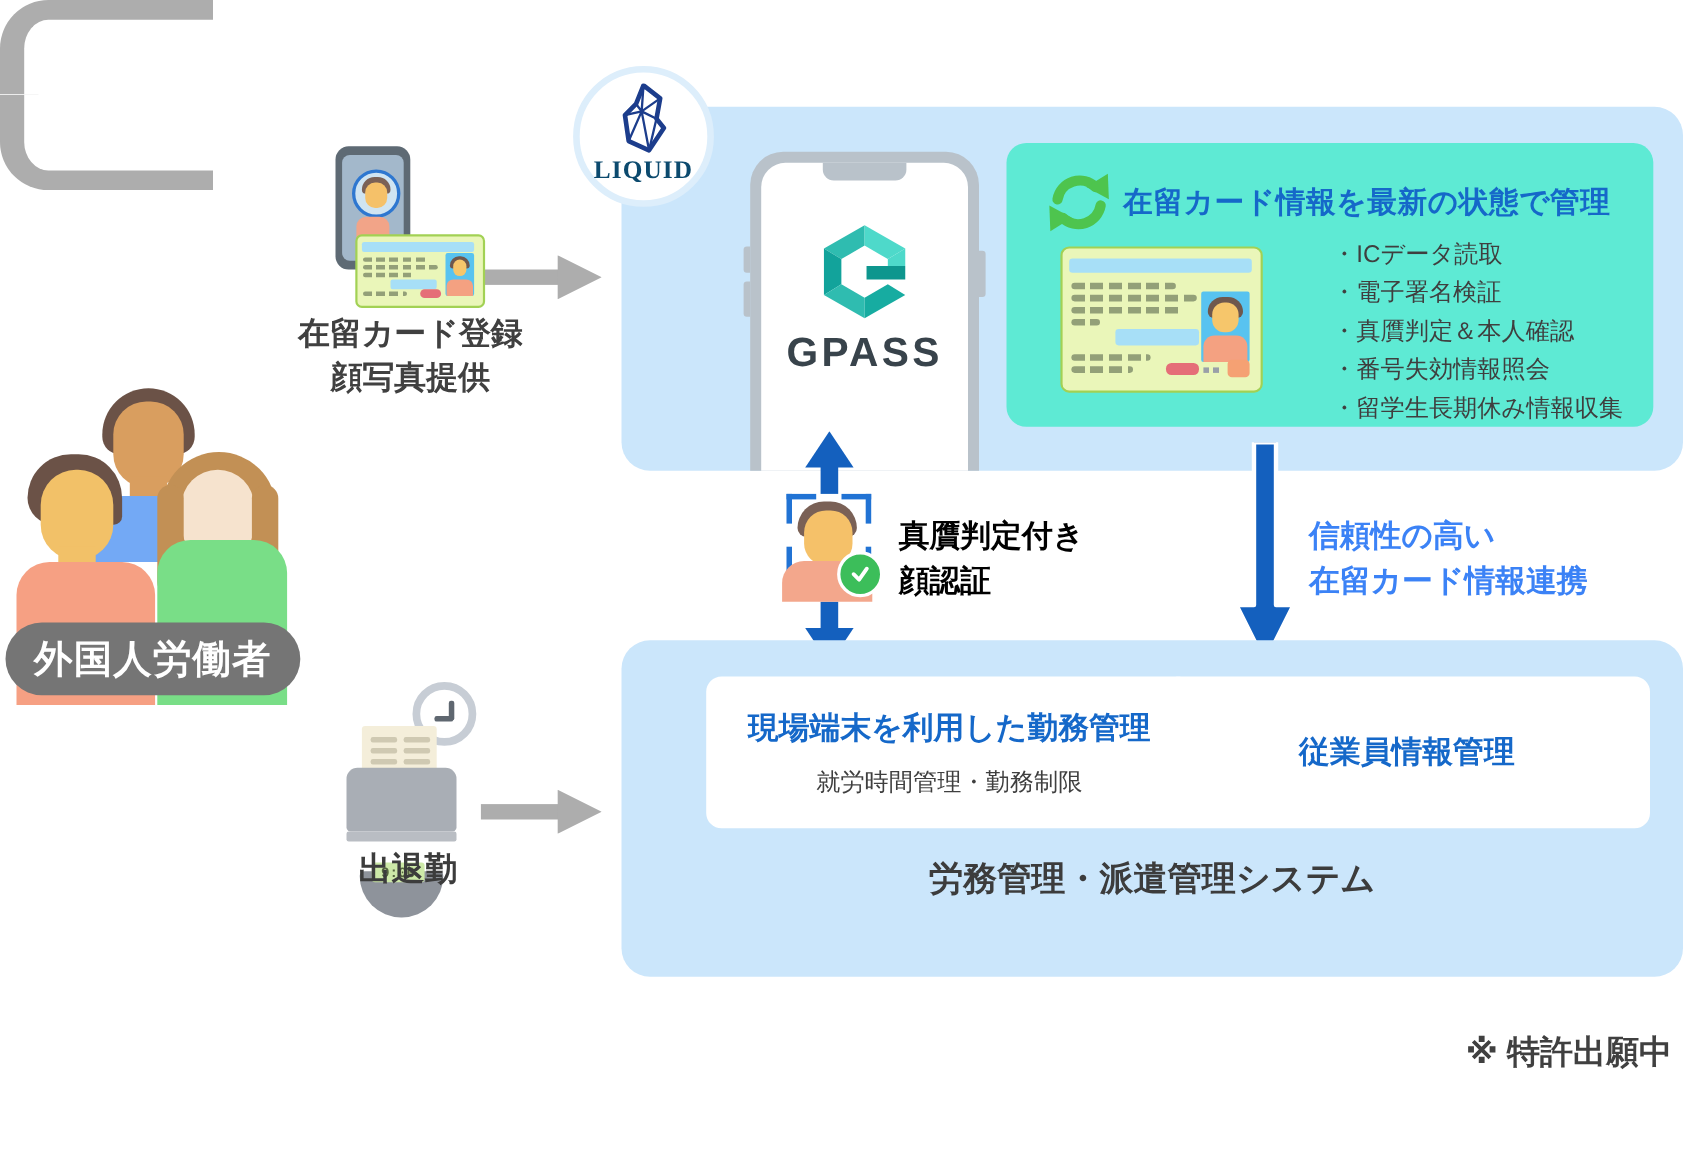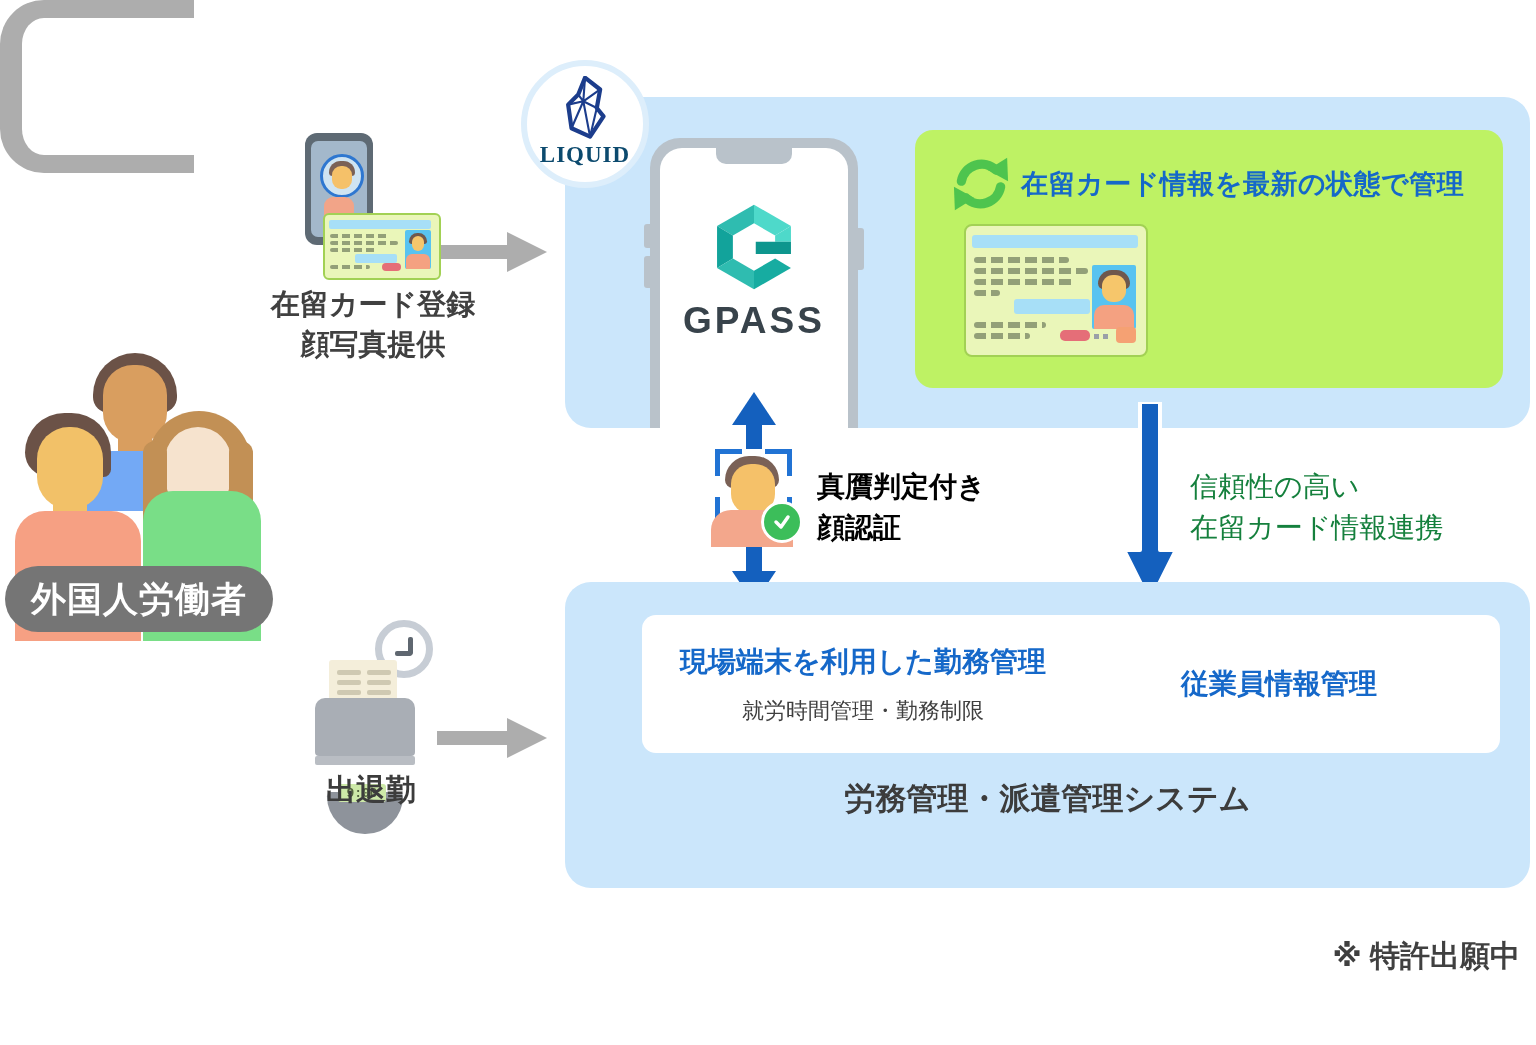"在留カード情報を最新の状態で管理" .info-card { background: #bef264 -> #5eead4 }
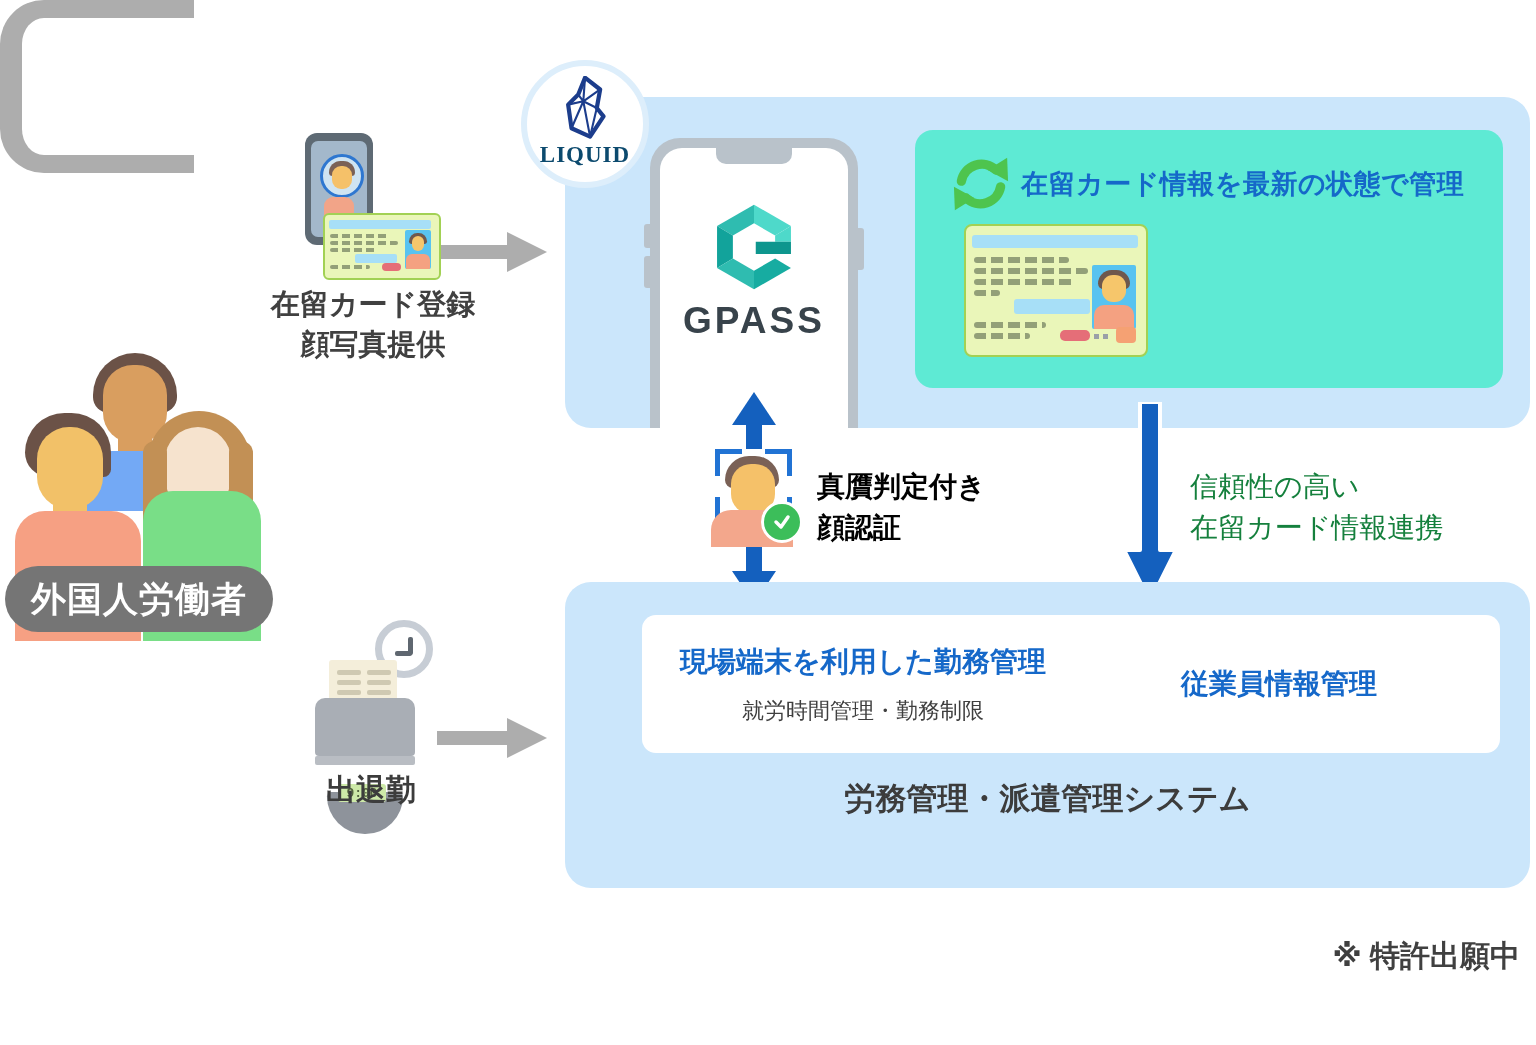"・ICデータ読取" div.ic-features { html: none -> <div> <div>・ICデータ読取</div> <div>・電子署名検証</div> <div>・真贋判定＆本人確認</div> <div>・番号失効情報照会</div> <div>・留学生長期休み情報収集</div> </div> }
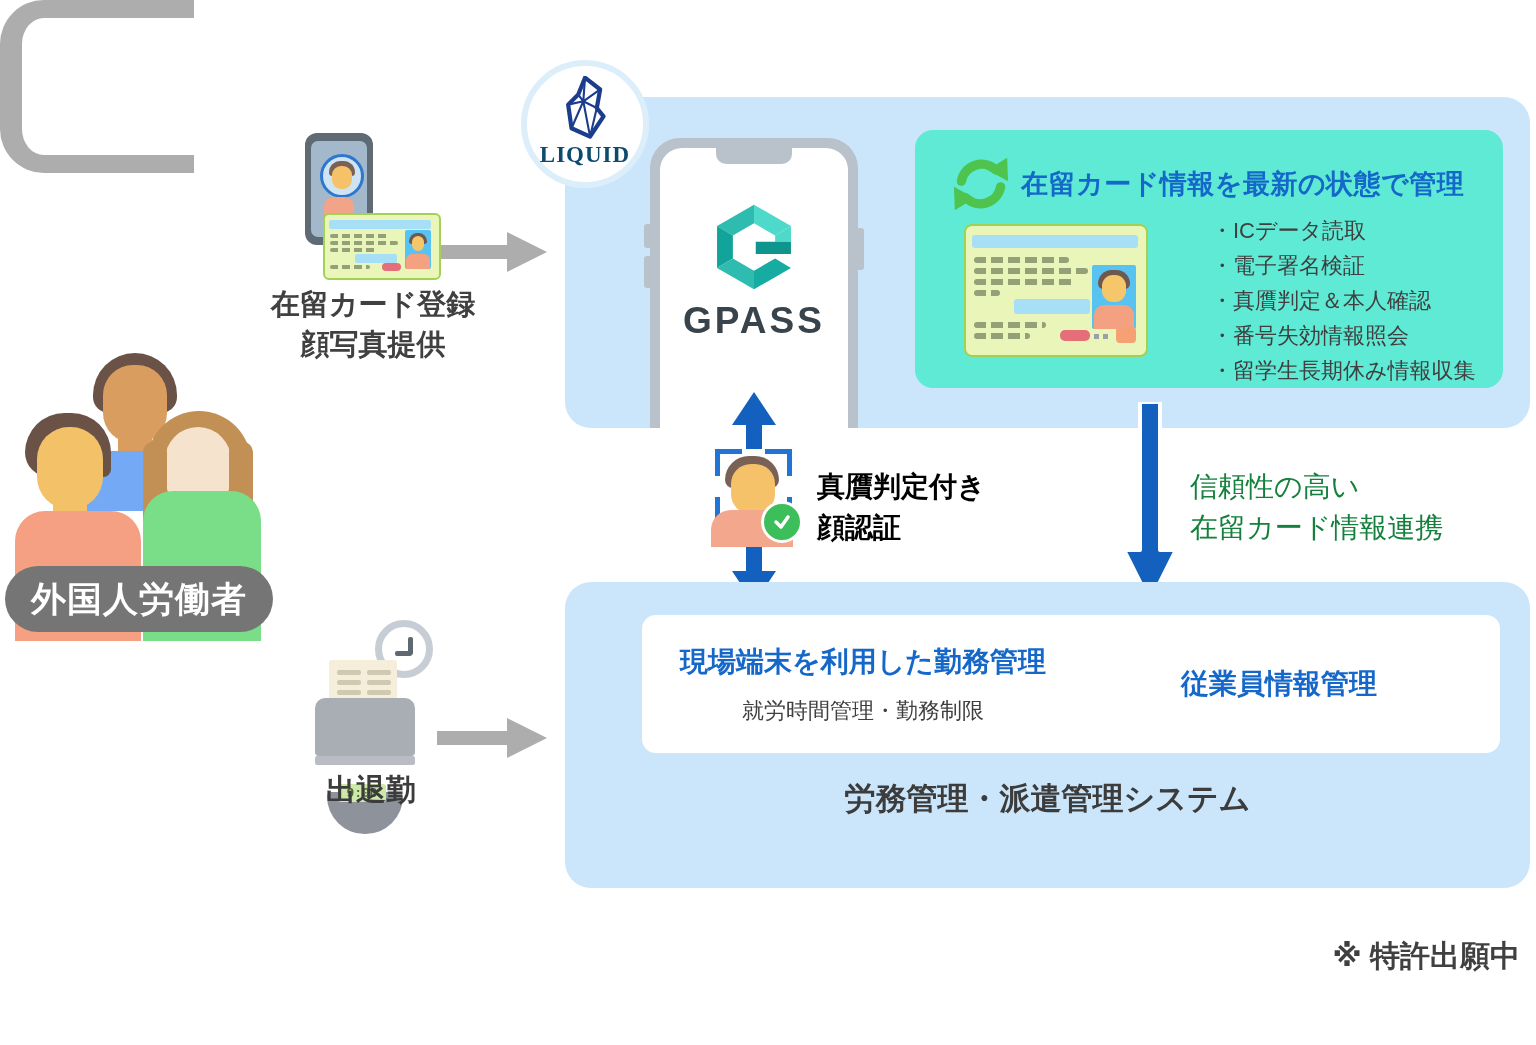"GPASS" .phone-big { left: 650px -> 682px }
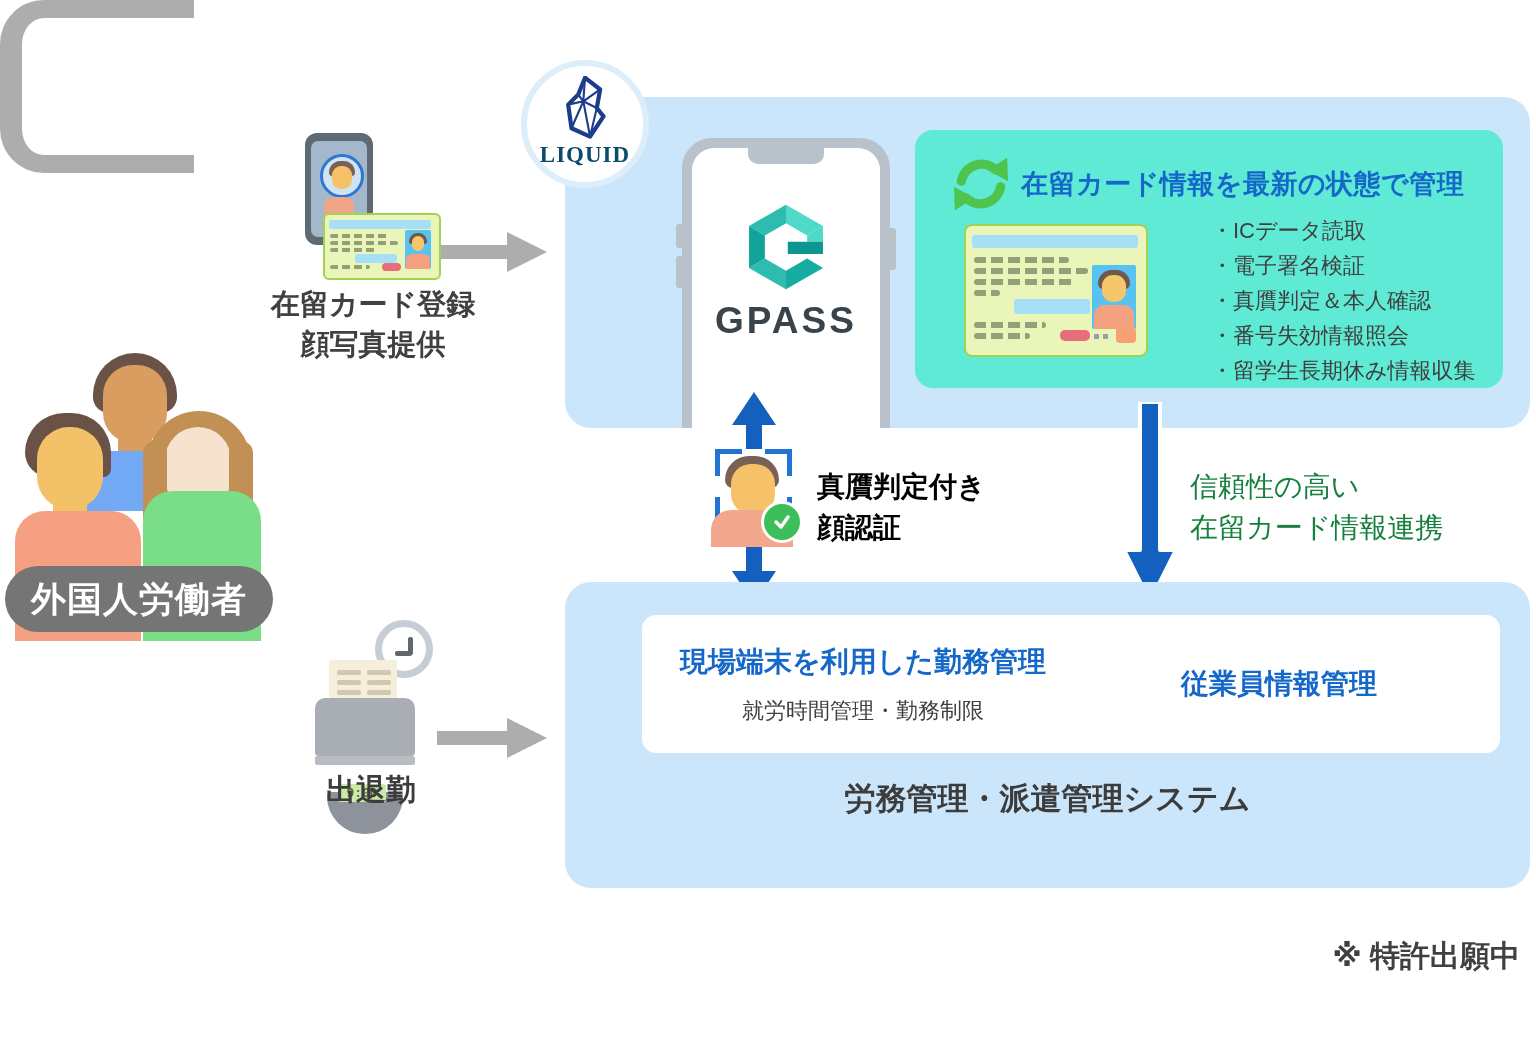"信頼性の高い" .link-label { color: #15803d -> #3b82f6; font-weight: normal -> bold }
